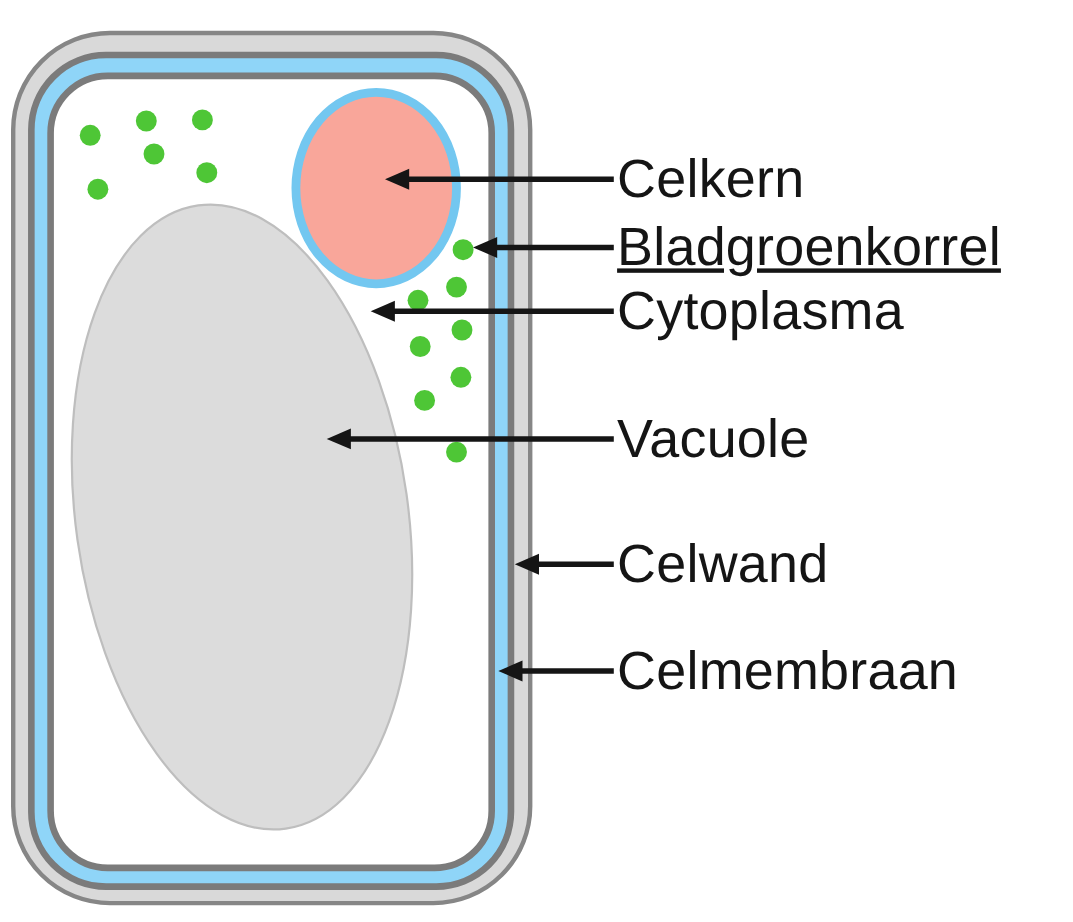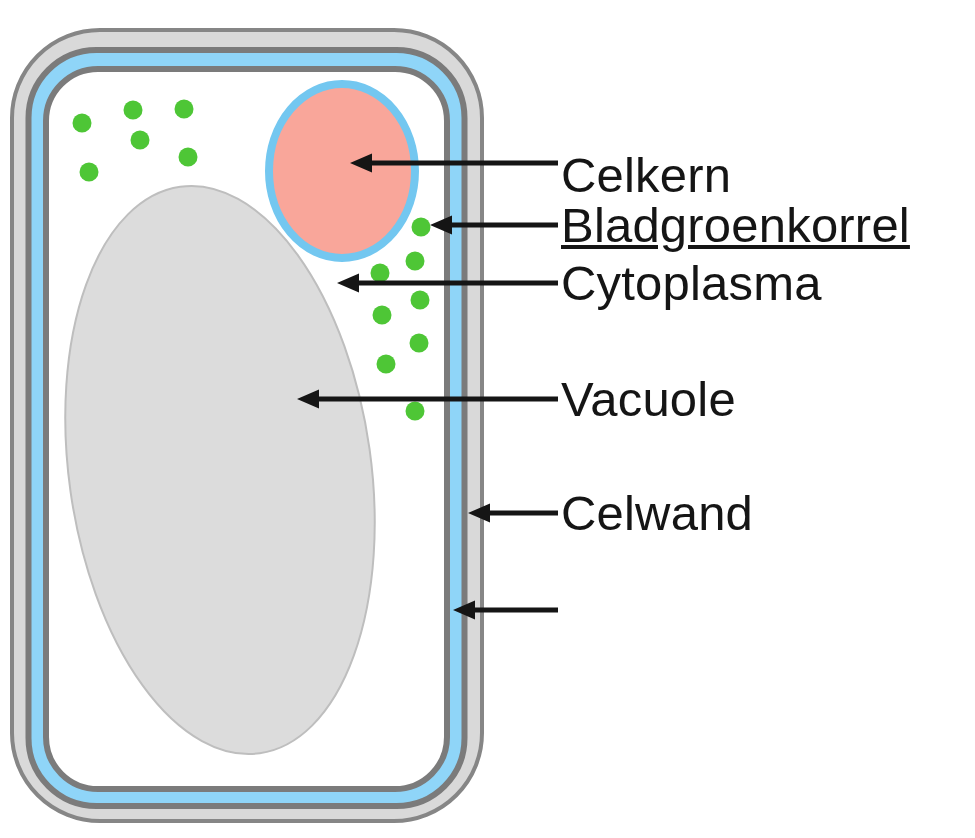"Celkern" .lbl-celkern { top: 146px -> 134px }
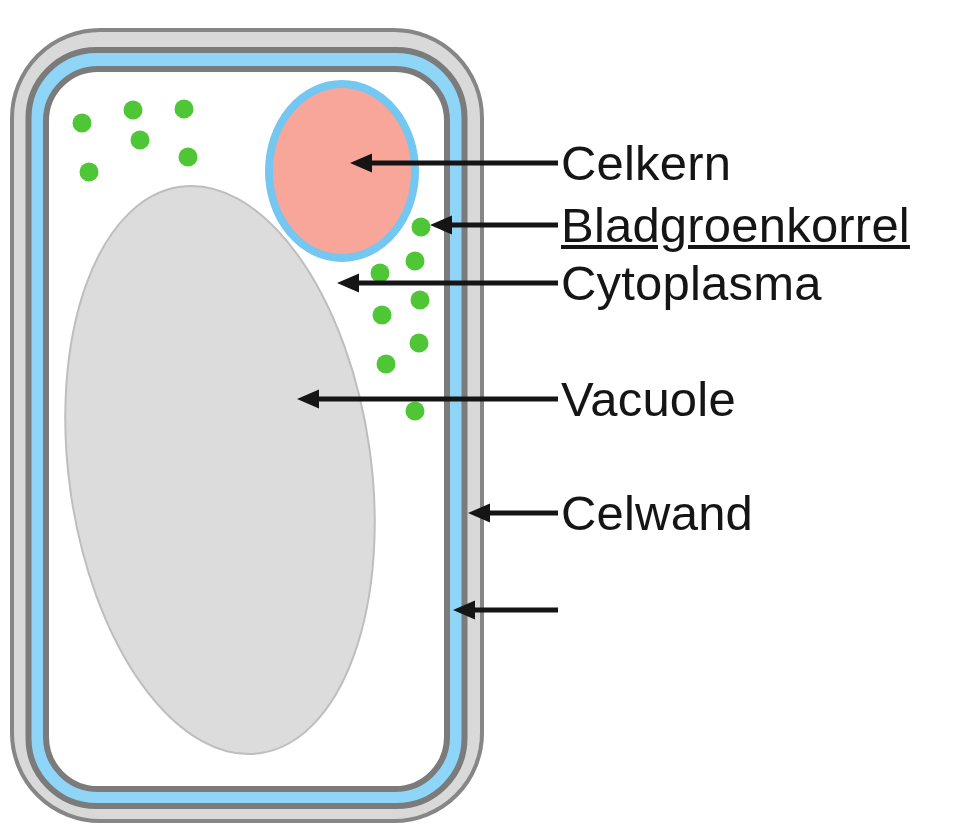"Celmembraan" div.cell-label { html: none -> <div>Celmembraan</div> }
